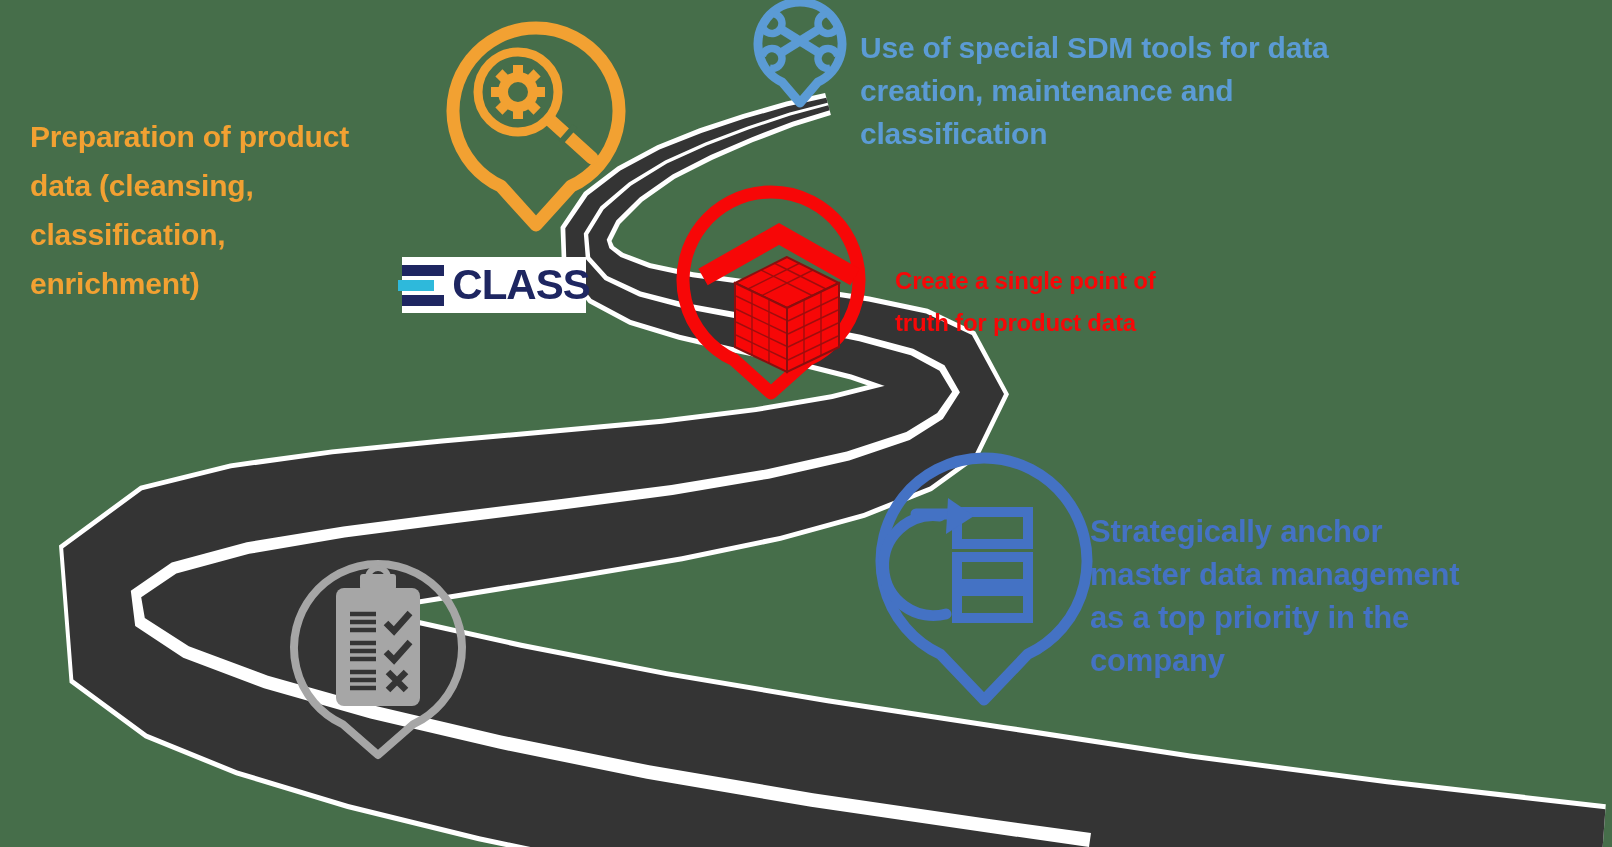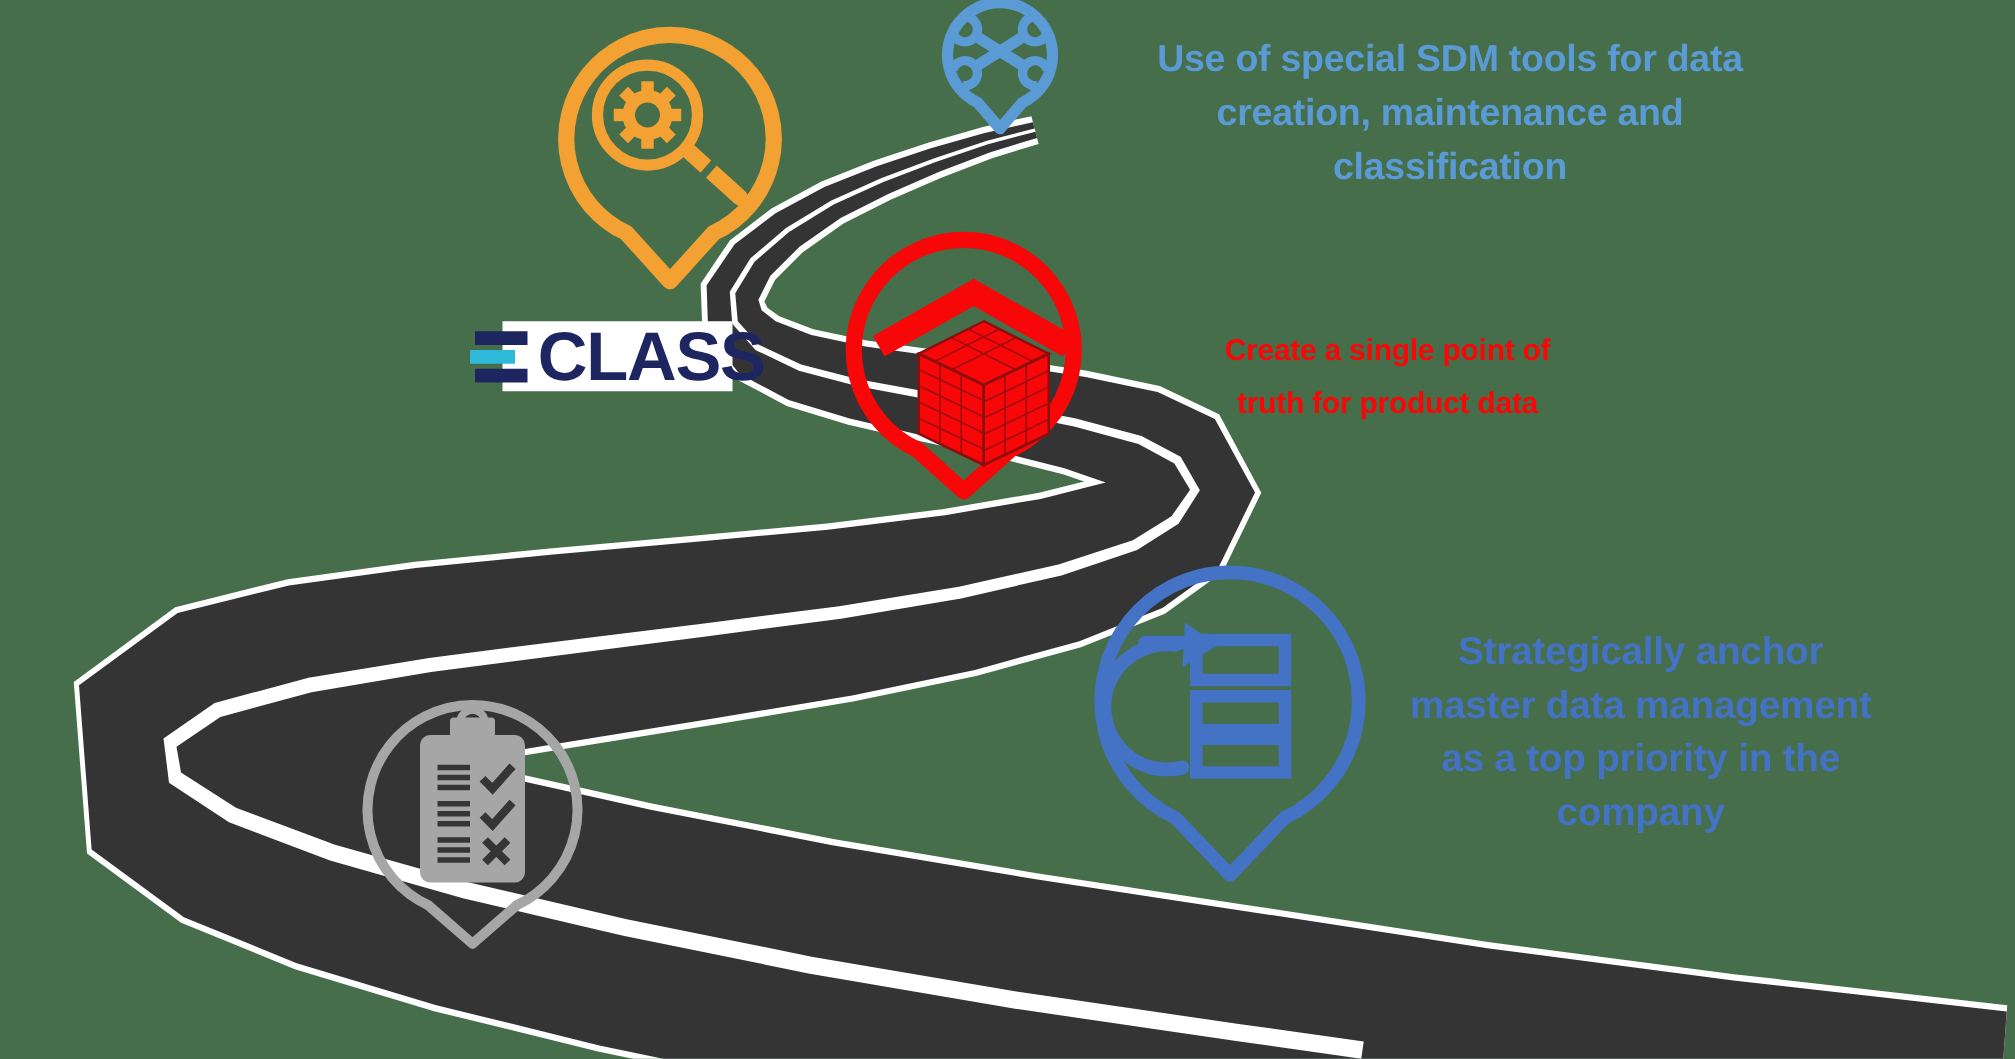"Use of special SDM tools" .label { text-align: center -> left }
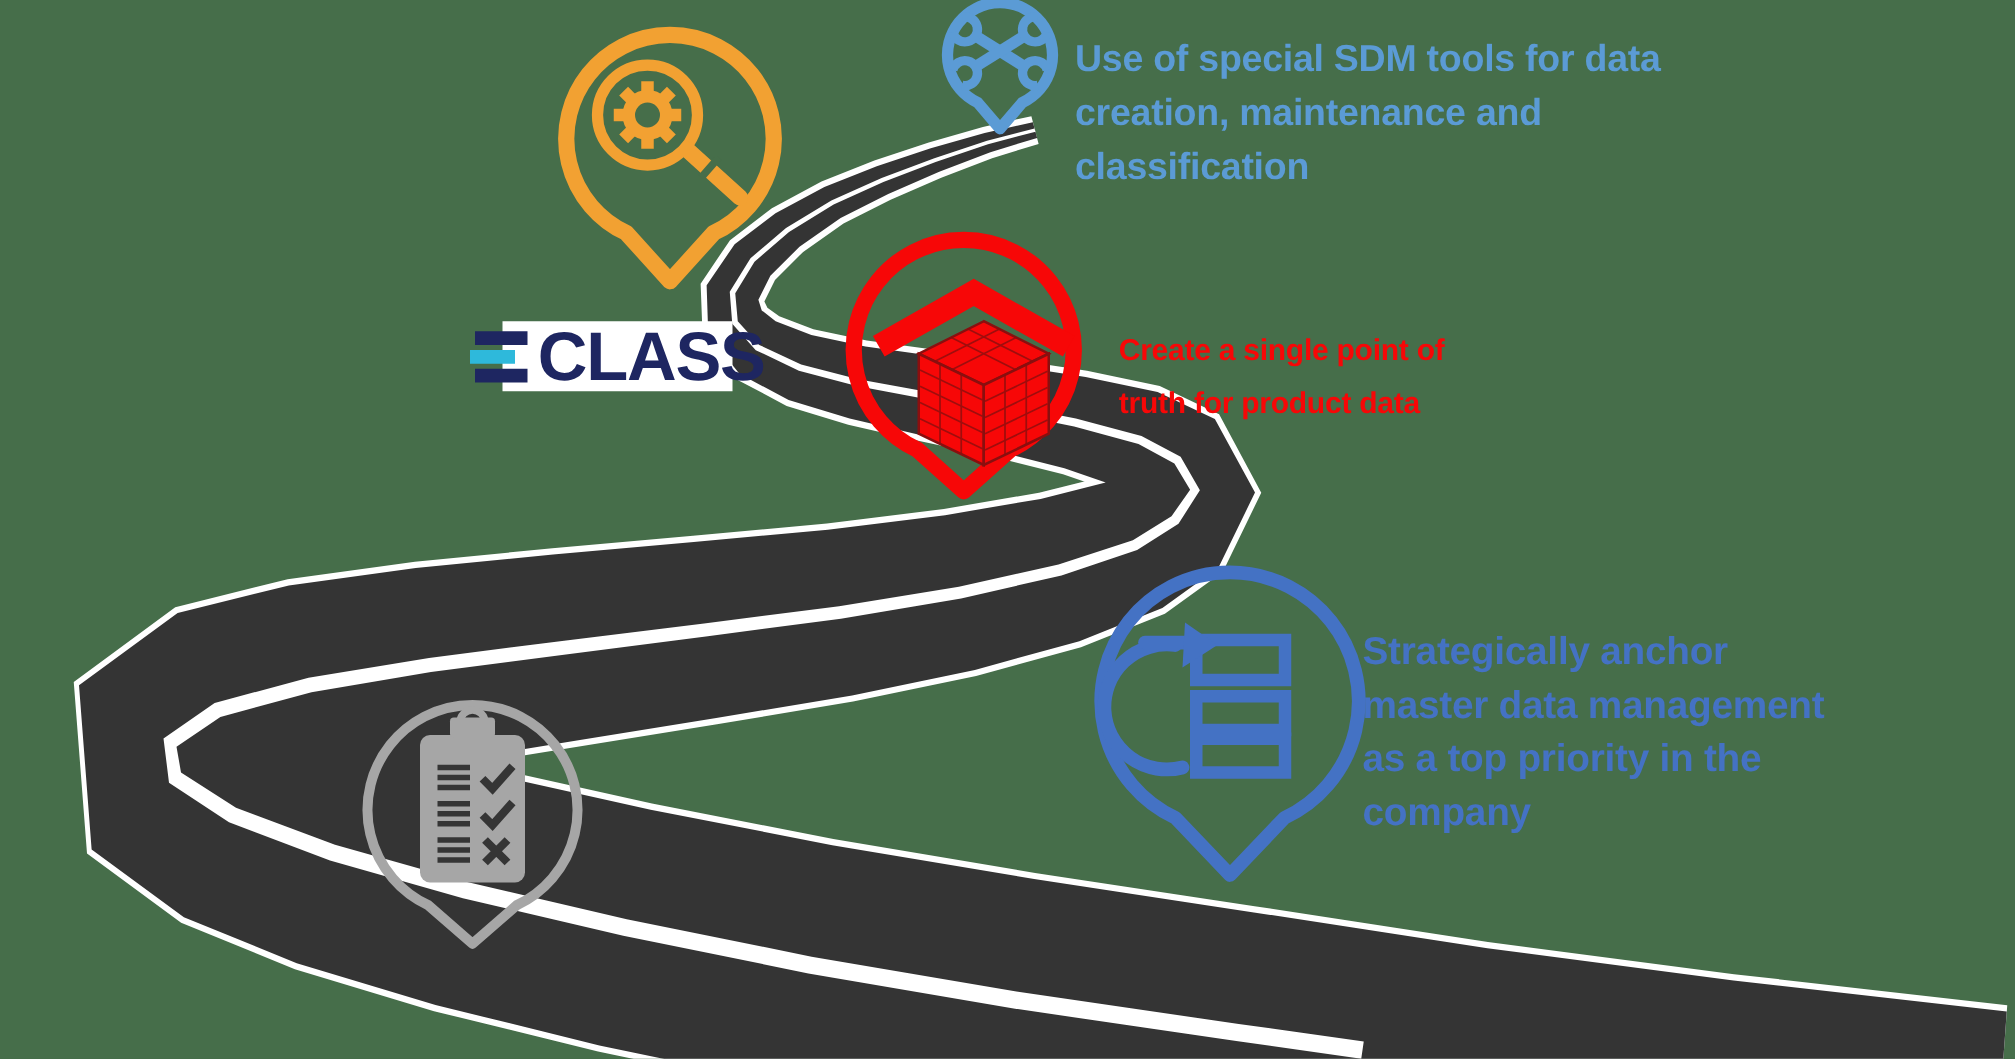"Preparation of product" div.label { html: none -> <div>Preparation of product data (cleansing, classification, enrichment)</div> }
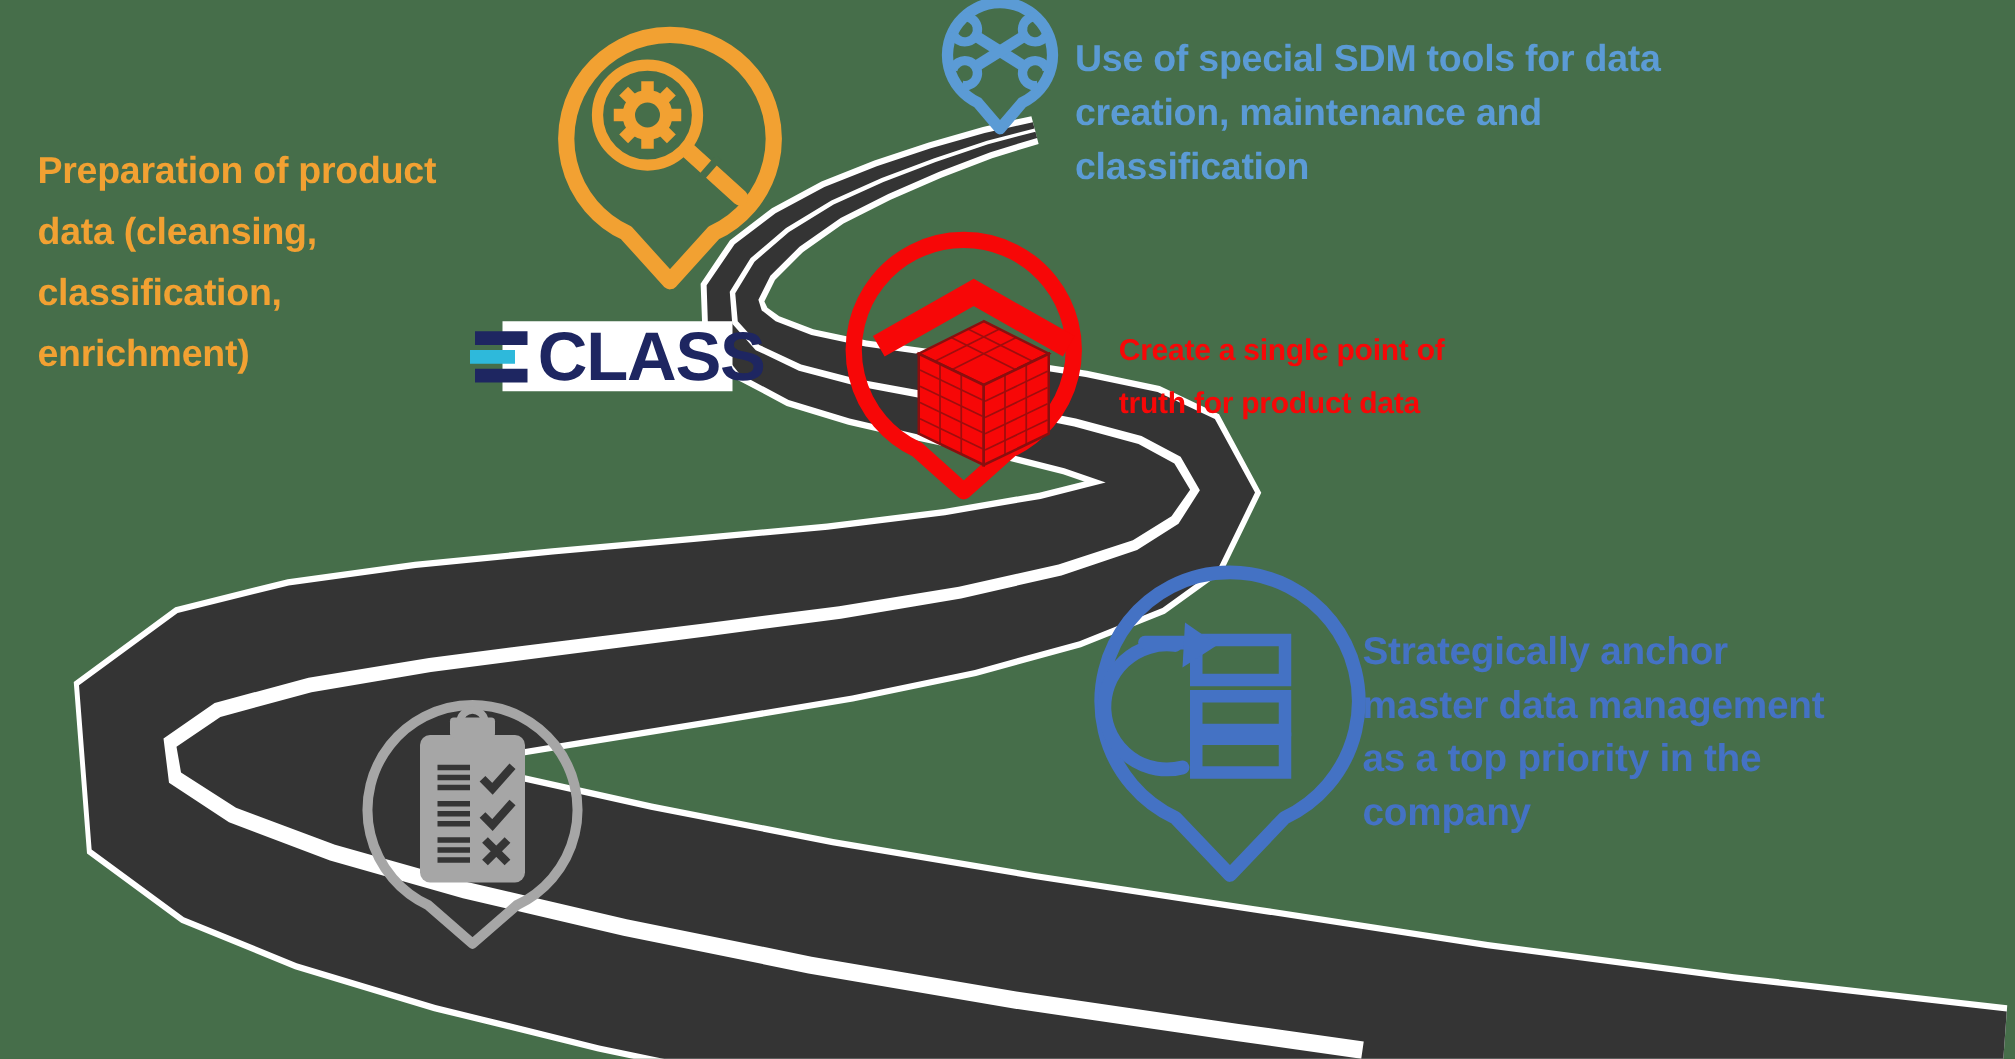"CLASS" .logo-text { font-size: 55px -> 42px }
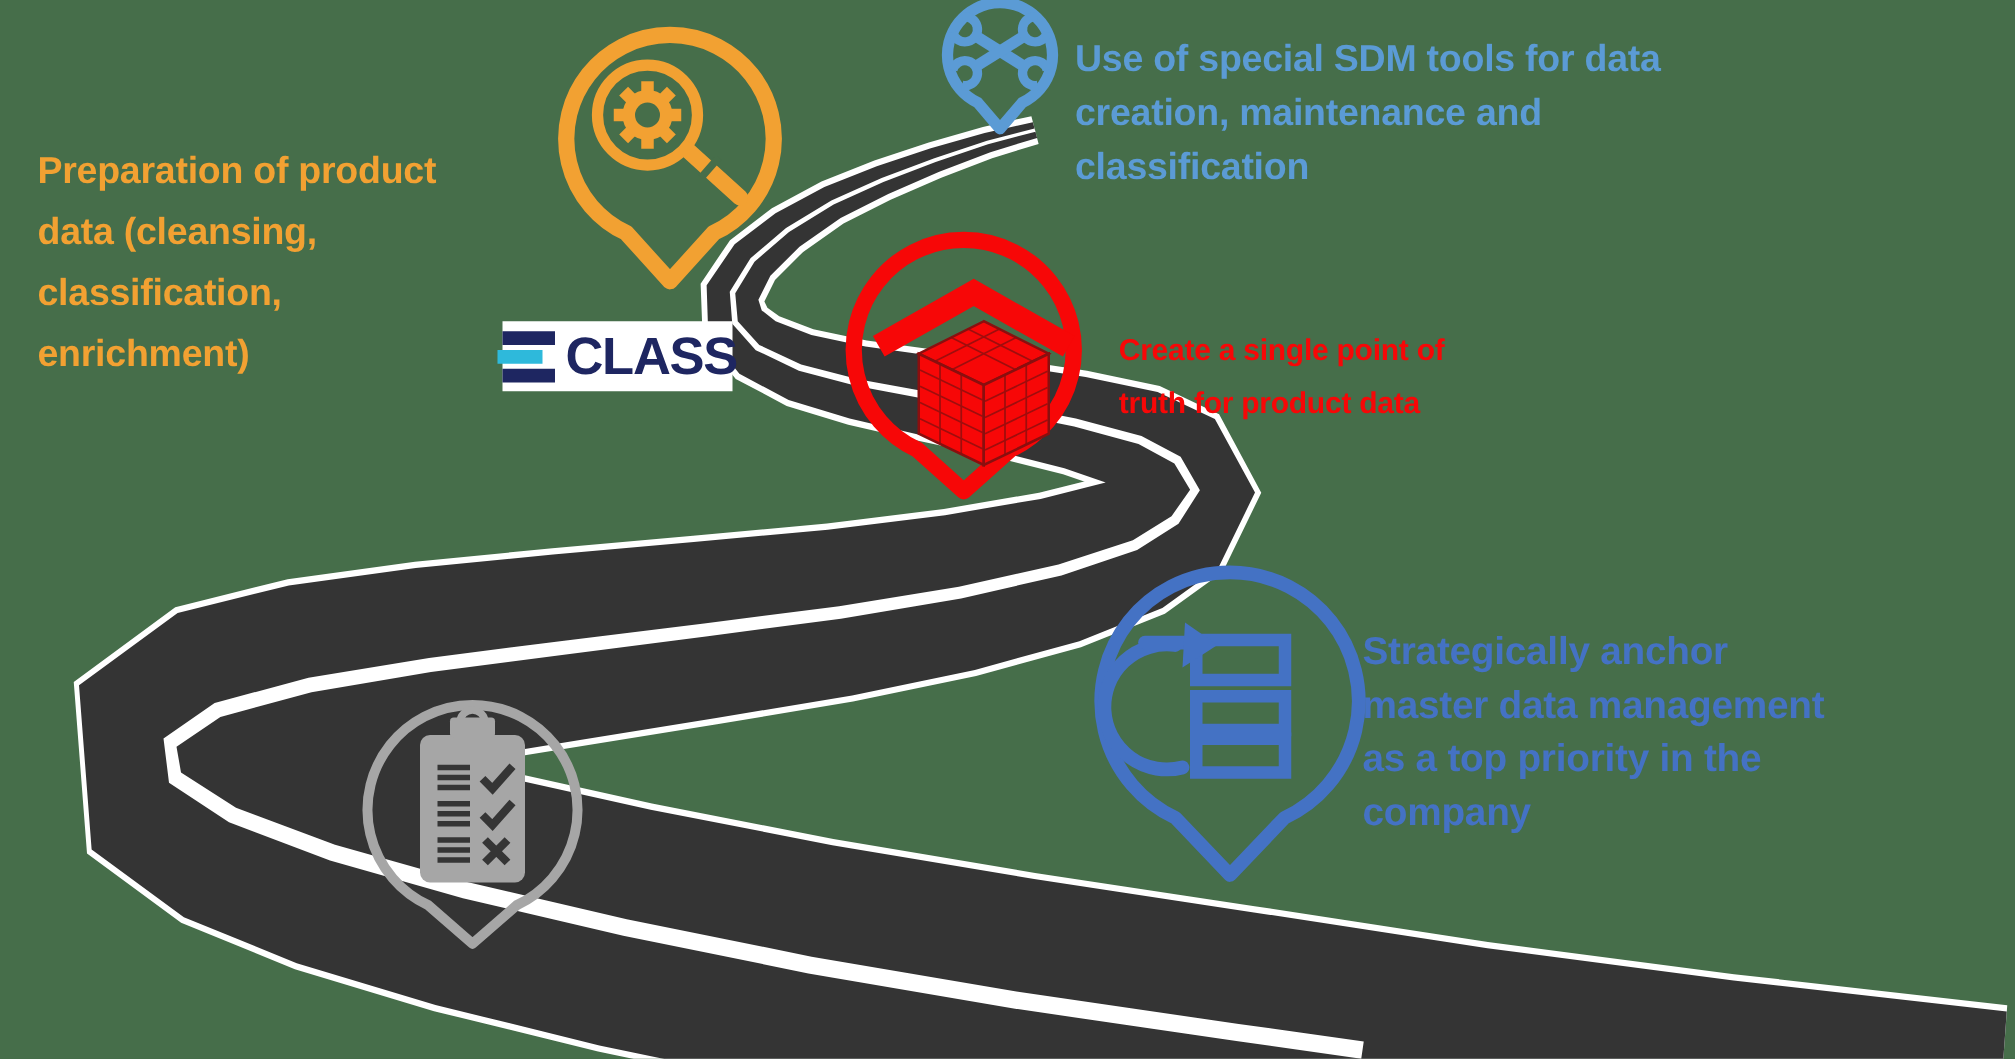"Strategically anchor" .label-strategy { top: 499px -> 510px }
